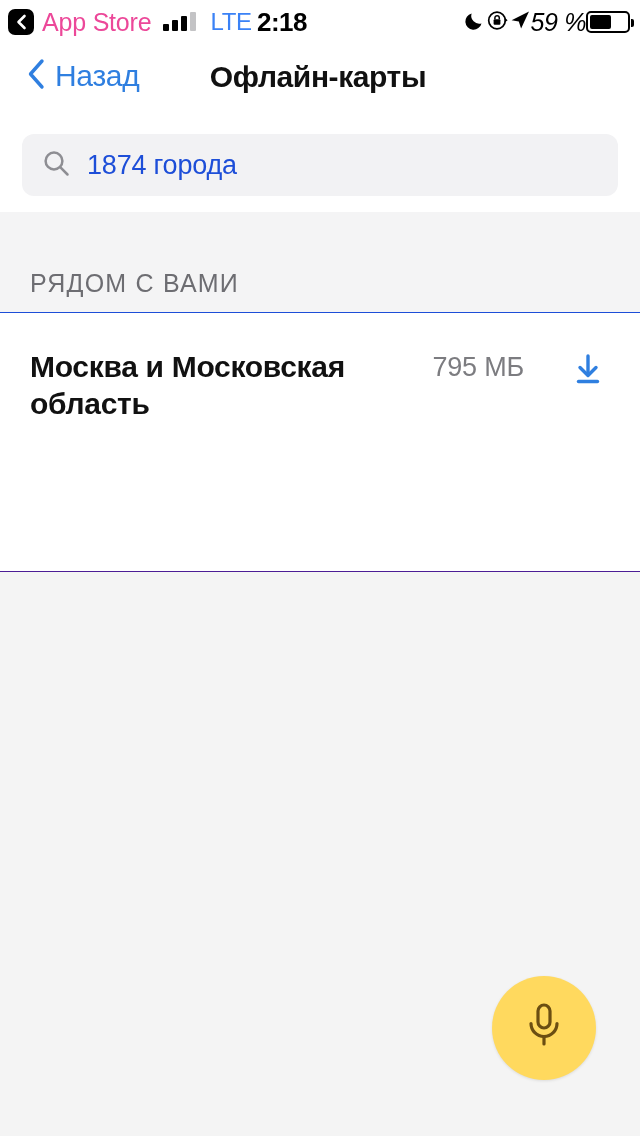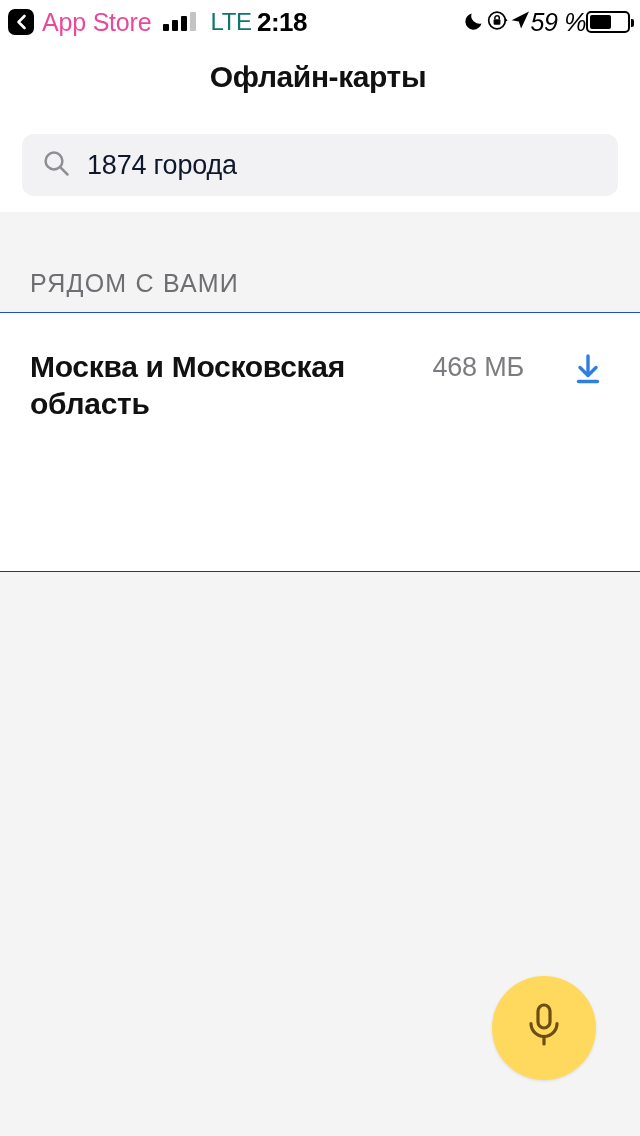"LTE" .sb-carrier { color: #0f766e -> #3b82f6 }
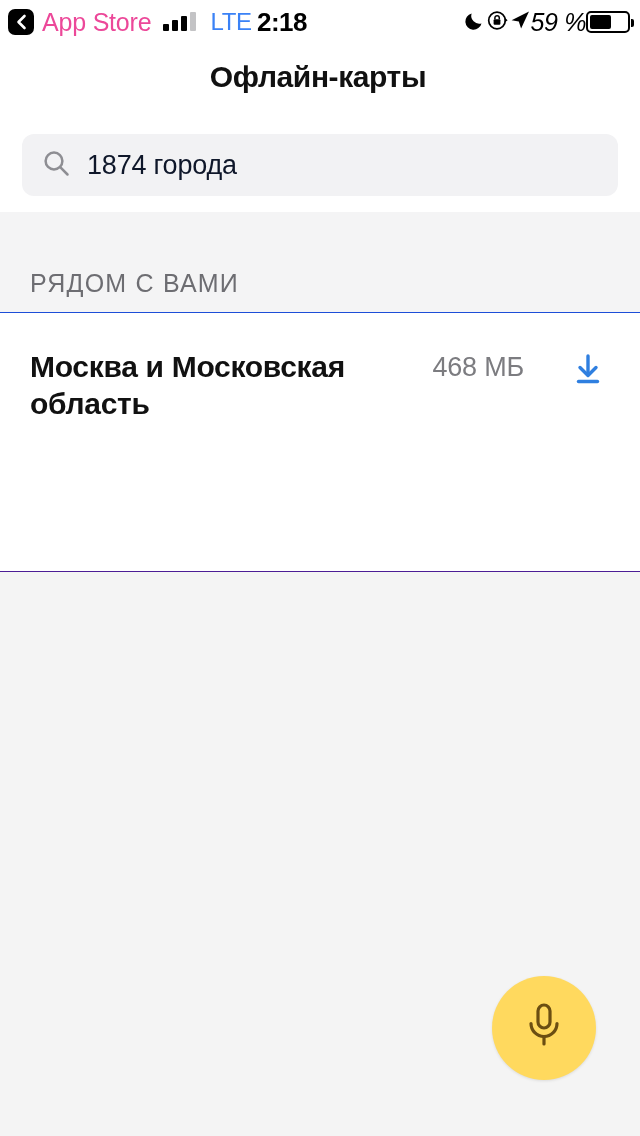"Назад" div.nav-back { html: none -> <div> <span> <svg> <path></path> </svg> </span> <span>Назад</span> </div> }
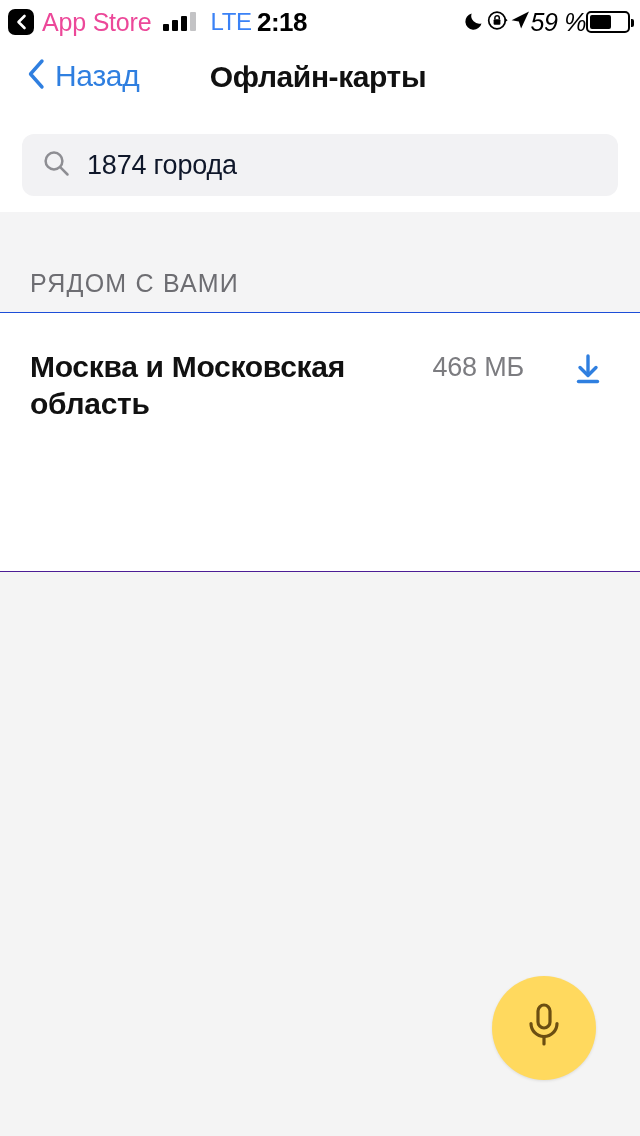"1874 города" .search-placeholder { color: #0f172a -> #1d4ed8 }
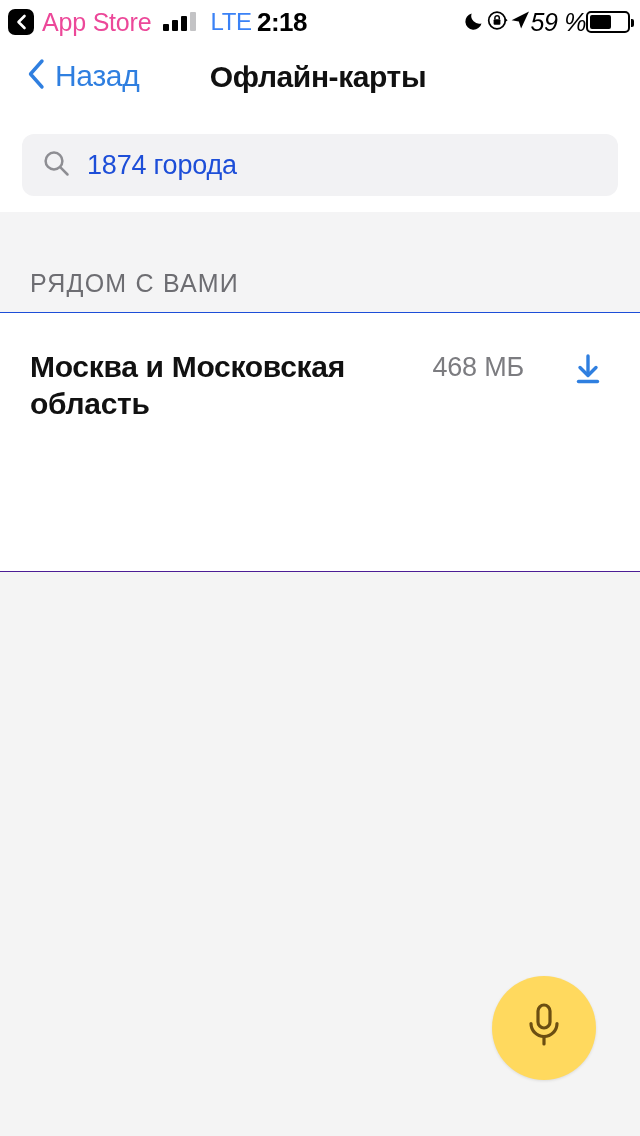"468 МБ" div.row-size { text: 468 -> 795 }
